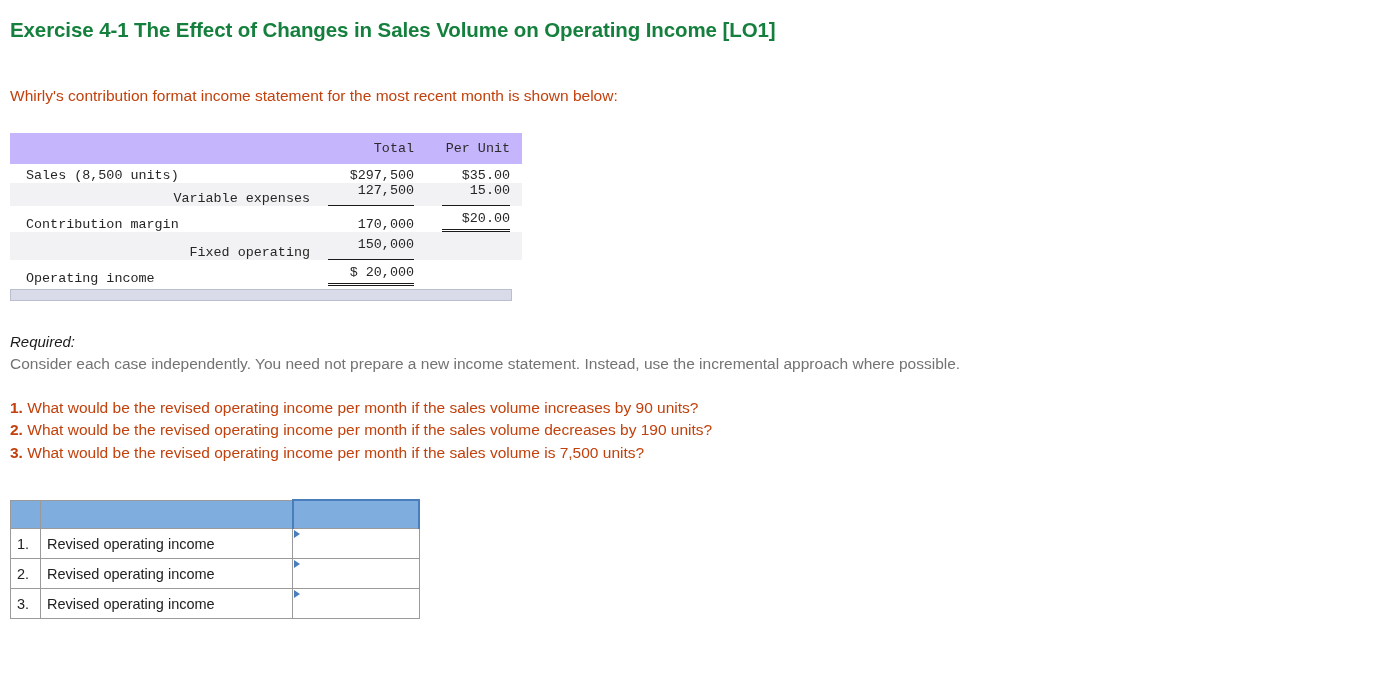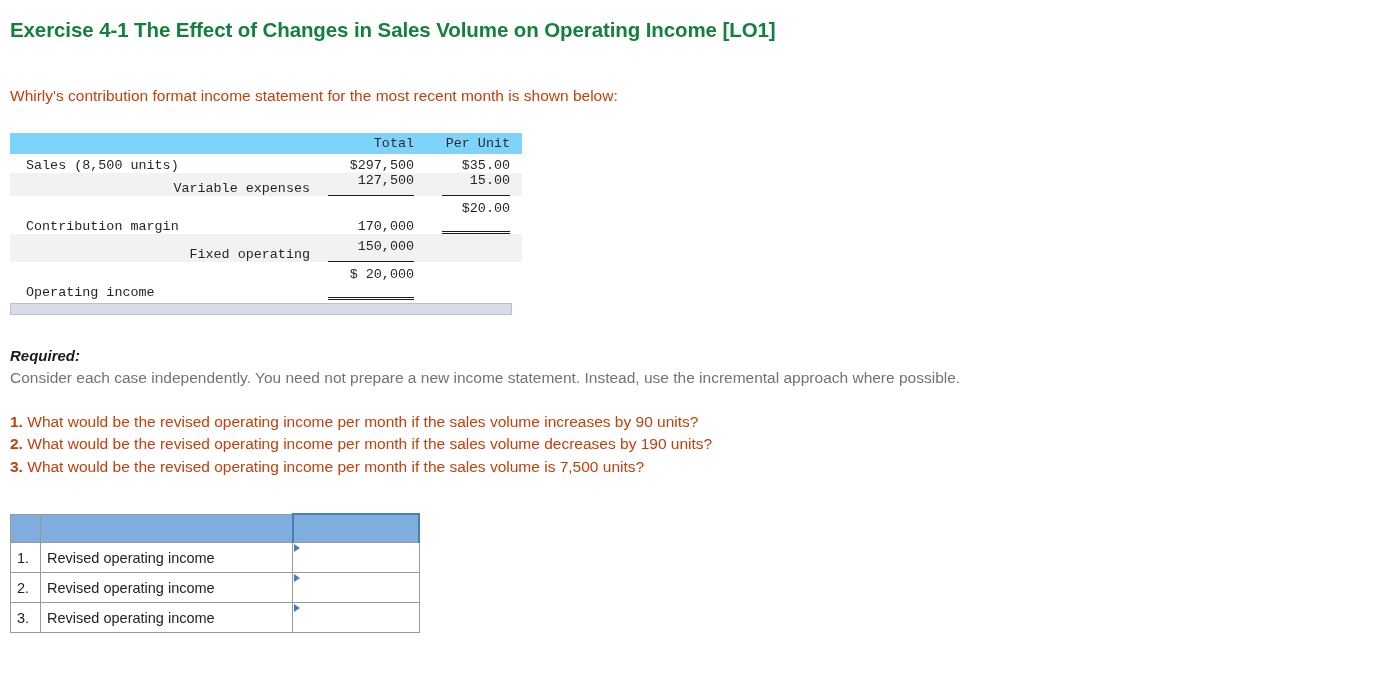"Total" tr.is-head td { background: #7dd3fc -> #c4b5fd; height: 21px -> 31px }
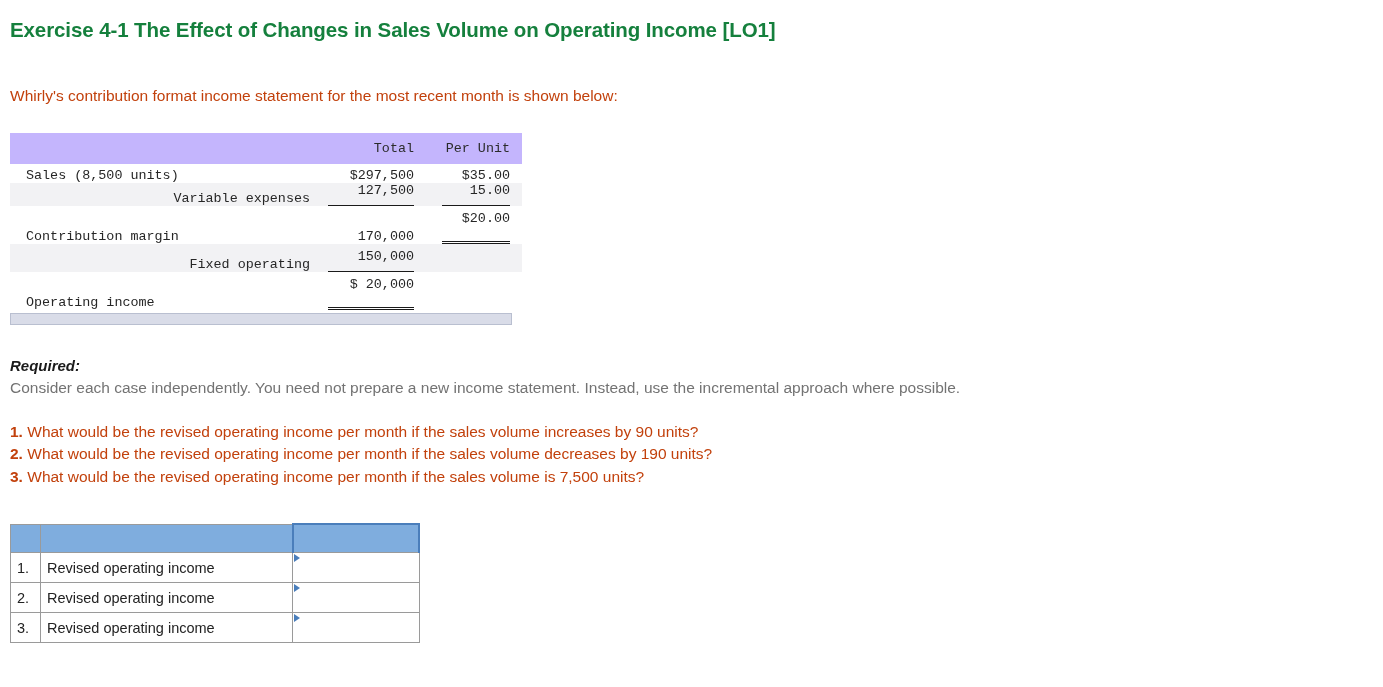"$20.00" .rule-double { padding-bottom: 15px -> 3px }
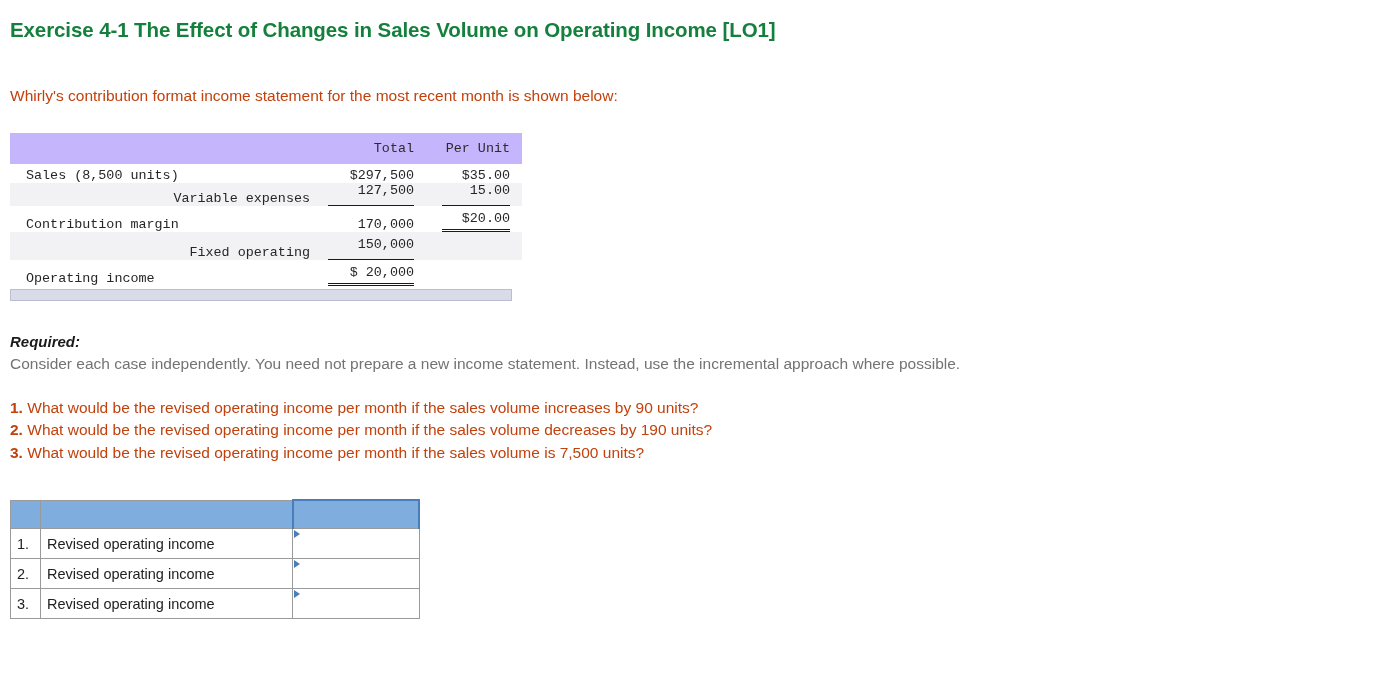"Required:" .required-label { font-weight: bold -> normal }
